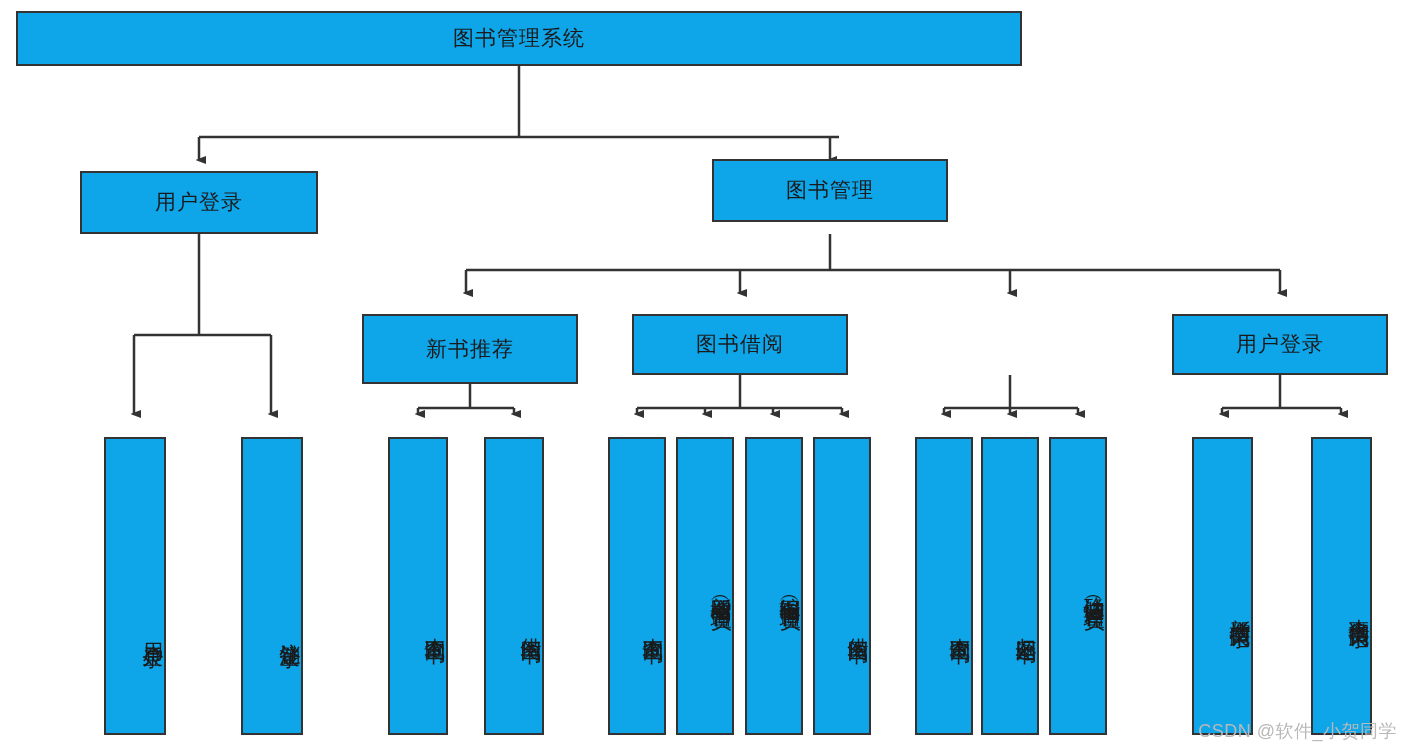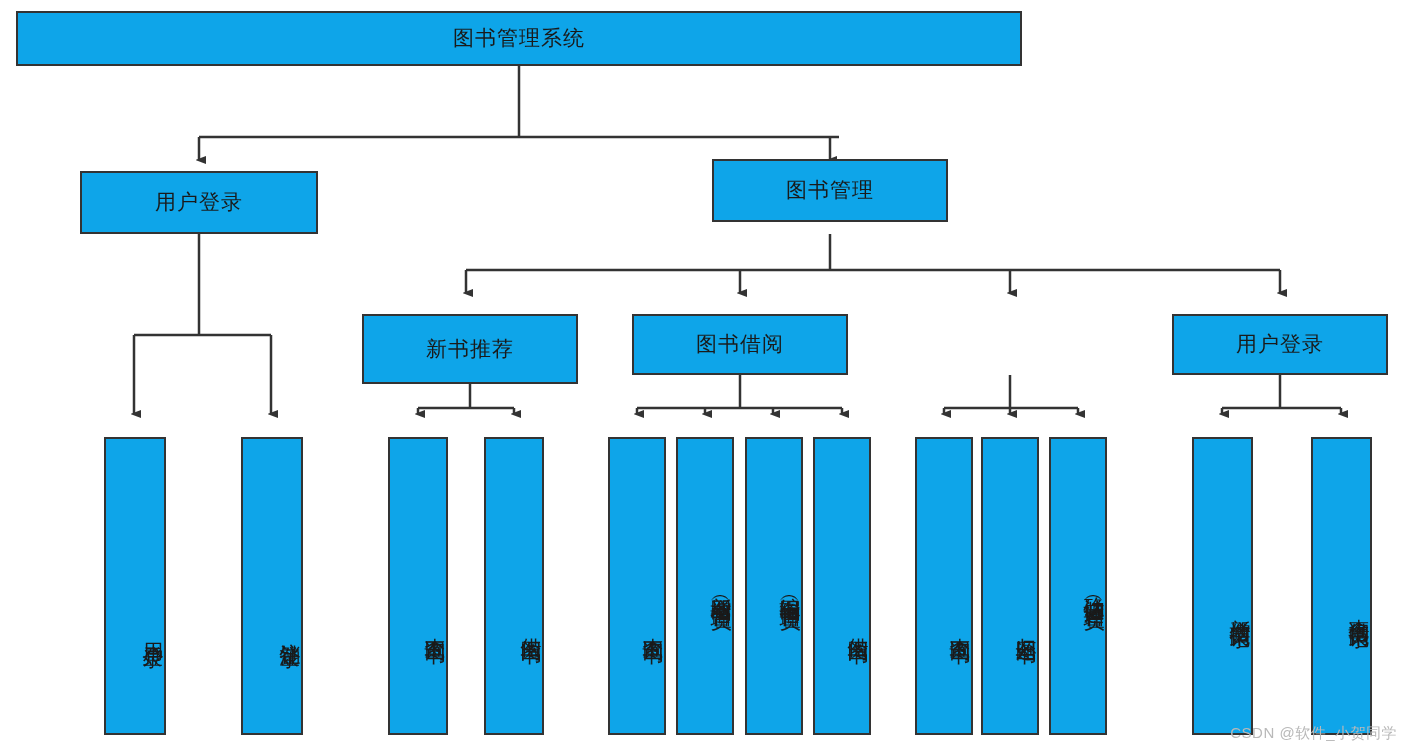"CSDN @软件_小贺同学" #watermark { font-size: 15px -> 18px }
